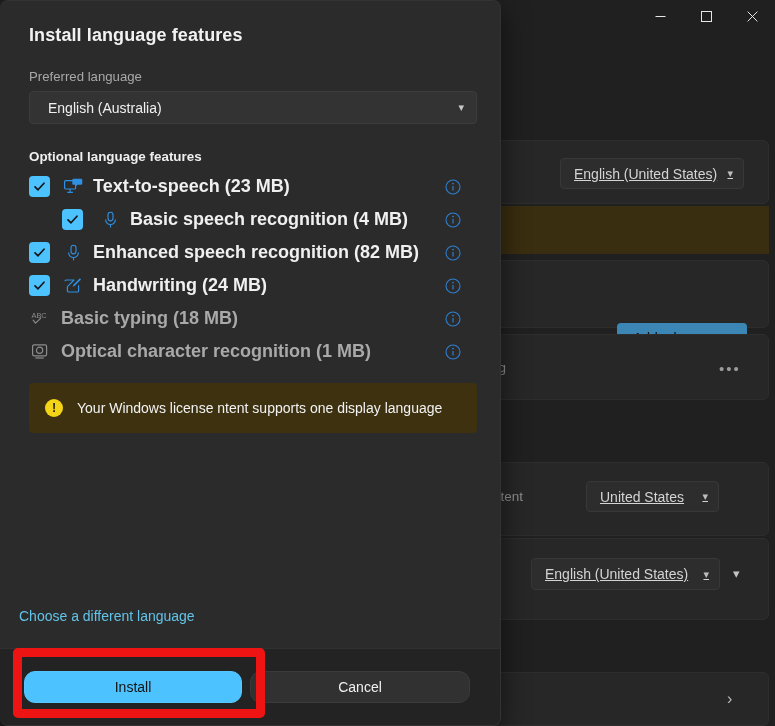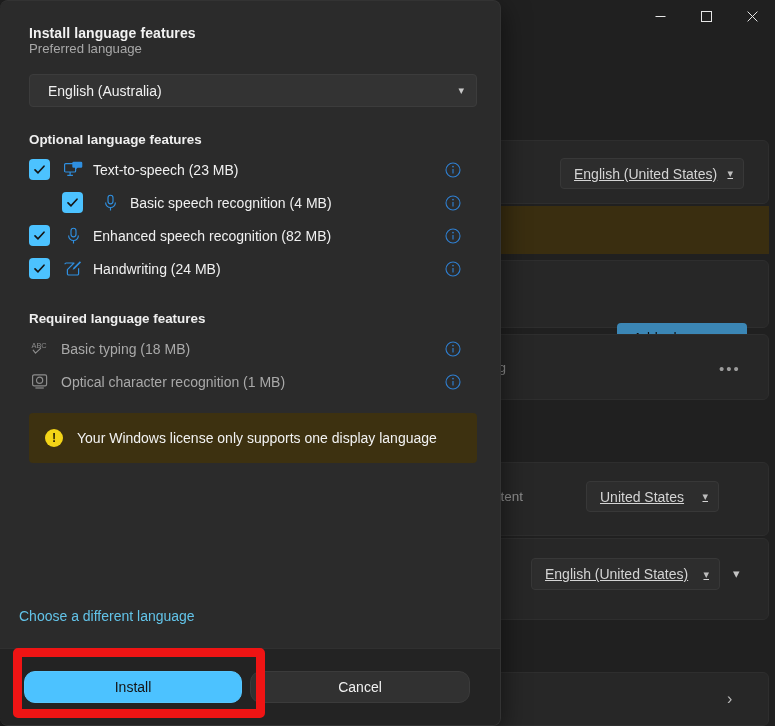"Install language features" #dialog-title { font-size: 14px -> 18px; margin-bottom: none -> 23px }
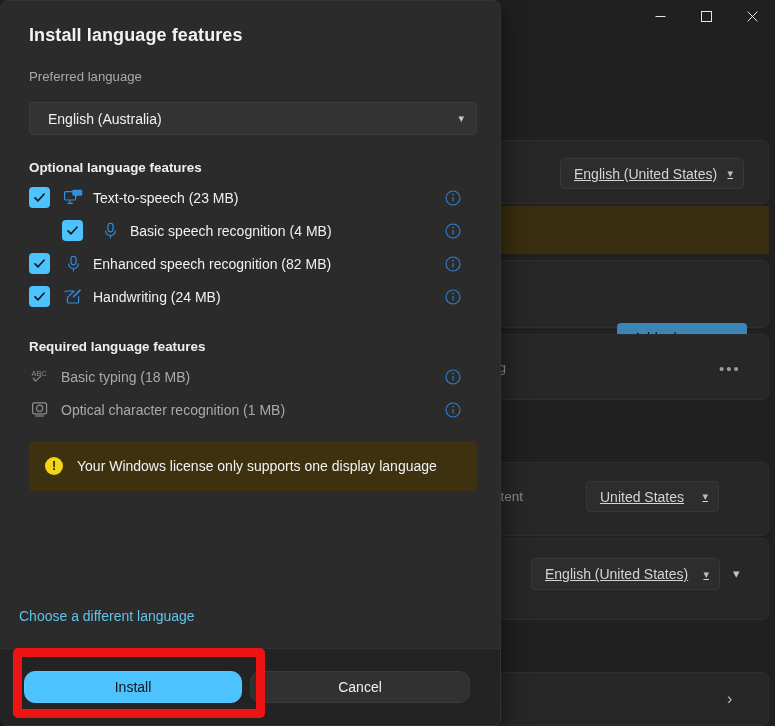"Preferred language" .field-label { margin-bottom: 18px -> 7px }
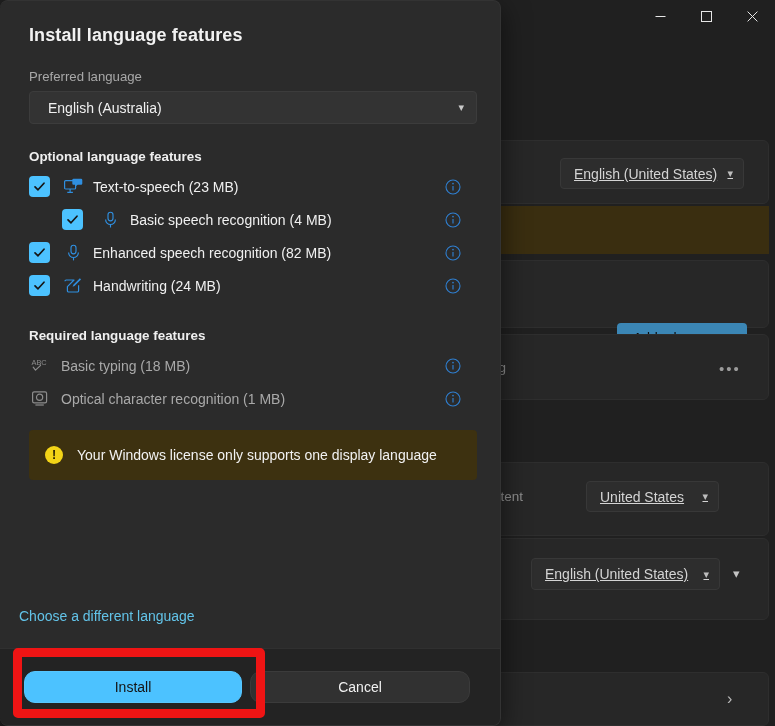"Text-to-speech (23 MB)" .feat-label { font-size: 14px -> 18px; font-weight: none -> bold }
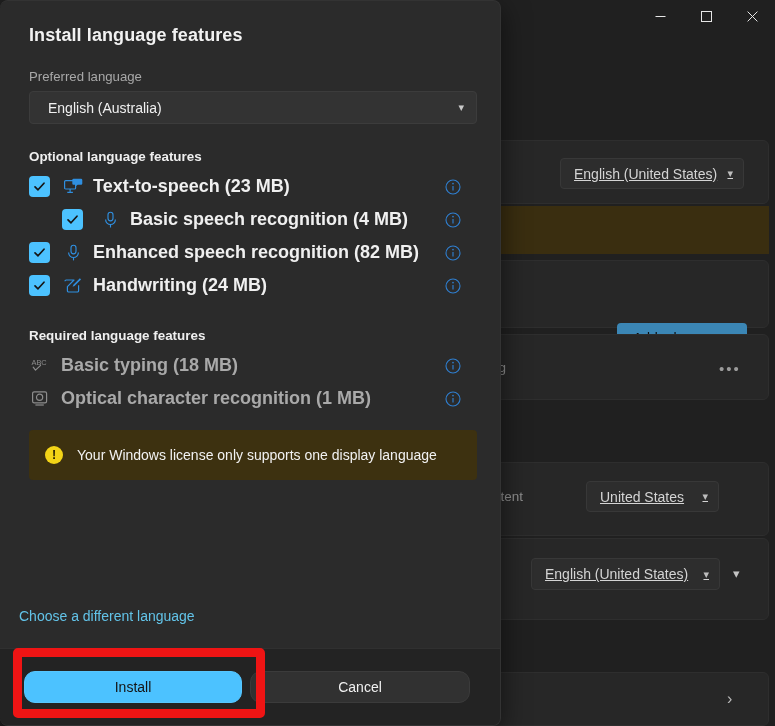"Required language features" div.section-head { html: <div>Required language features</div> -> none }
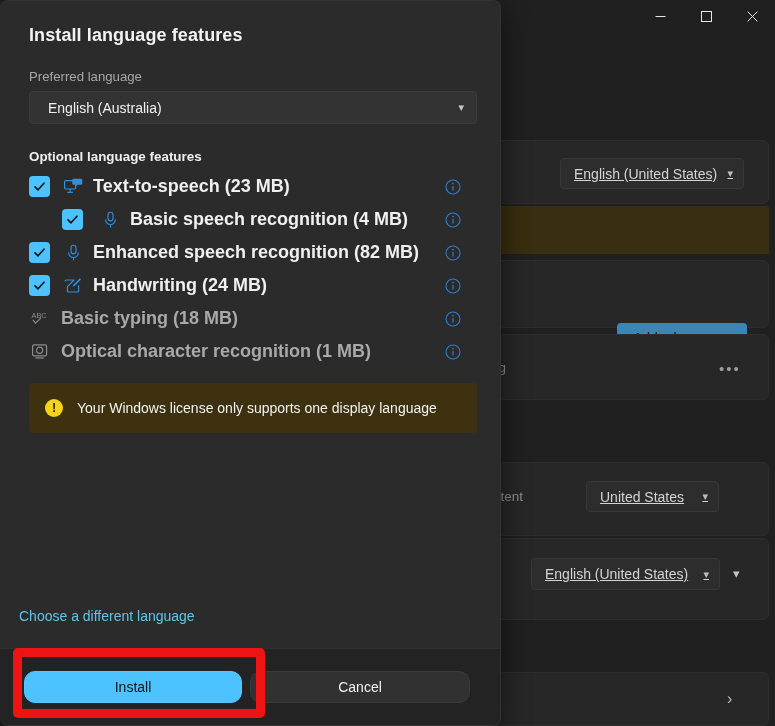"Your Windows license only supports" span { text: only -> ntent }
